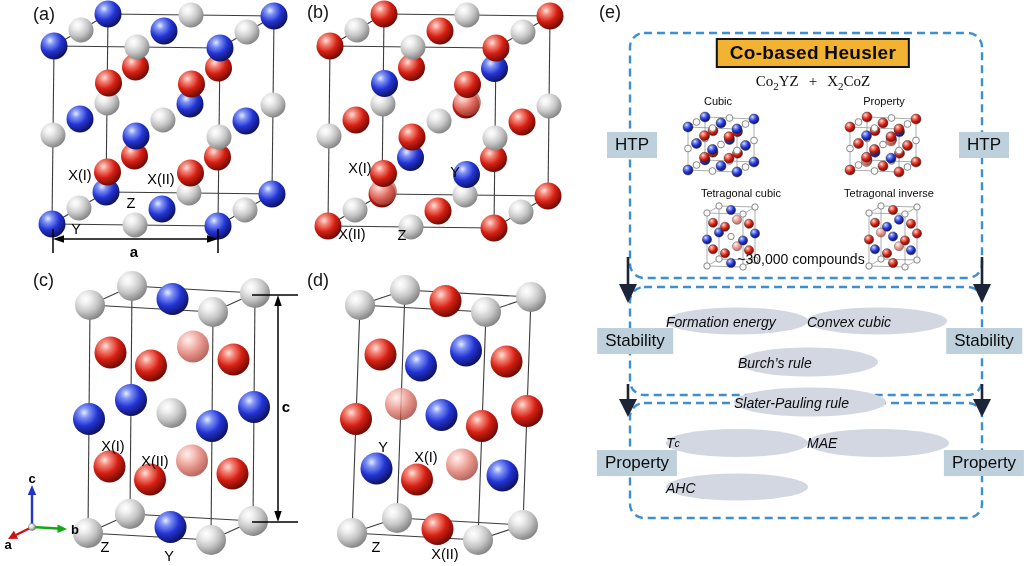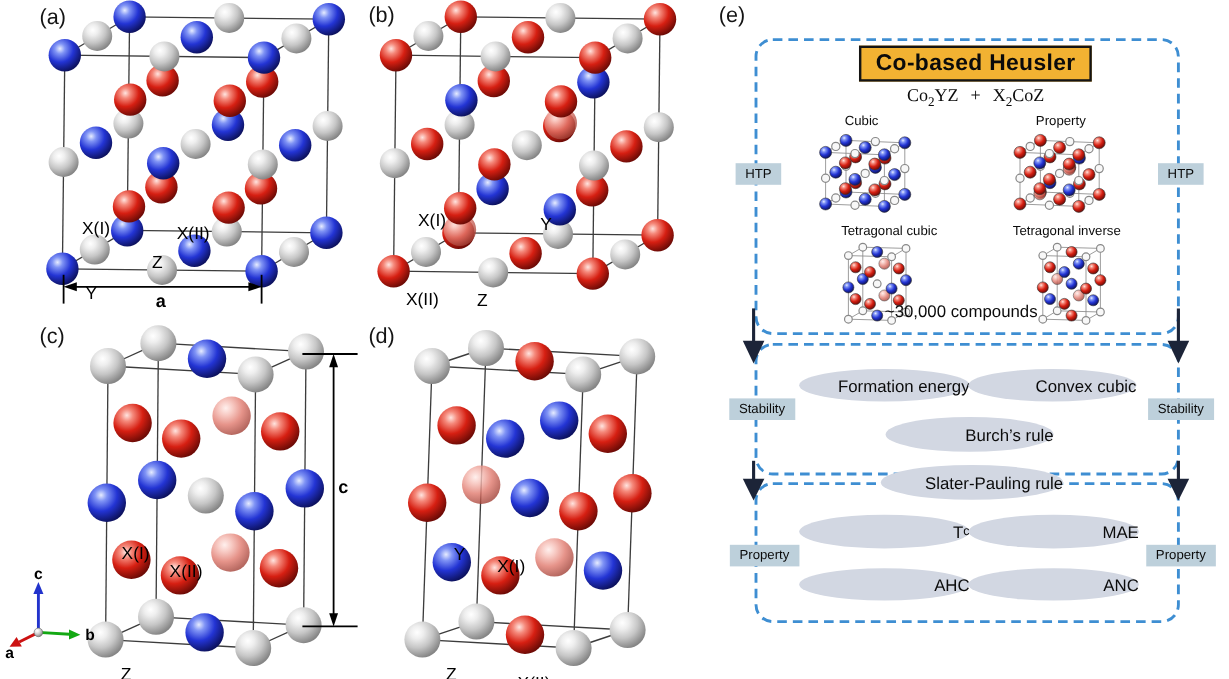"HTP" .side-label { font-size: 11px -> 17px }
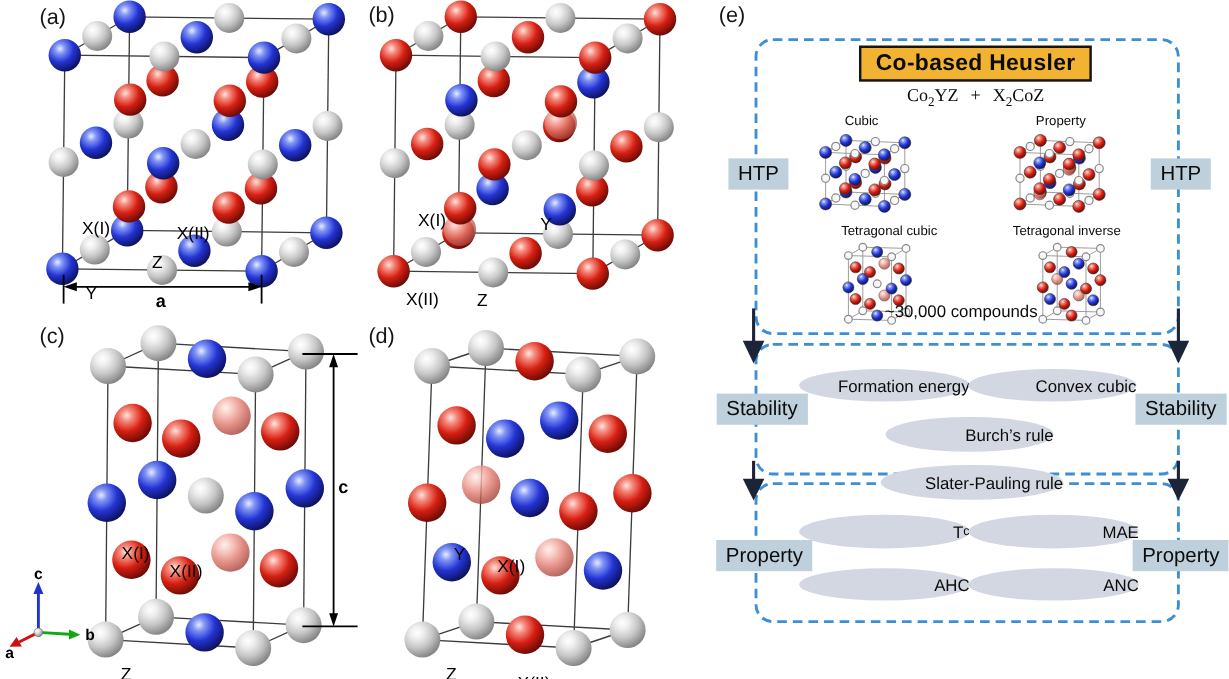"X(I)" .lbl { margin-top: 16px -> none }
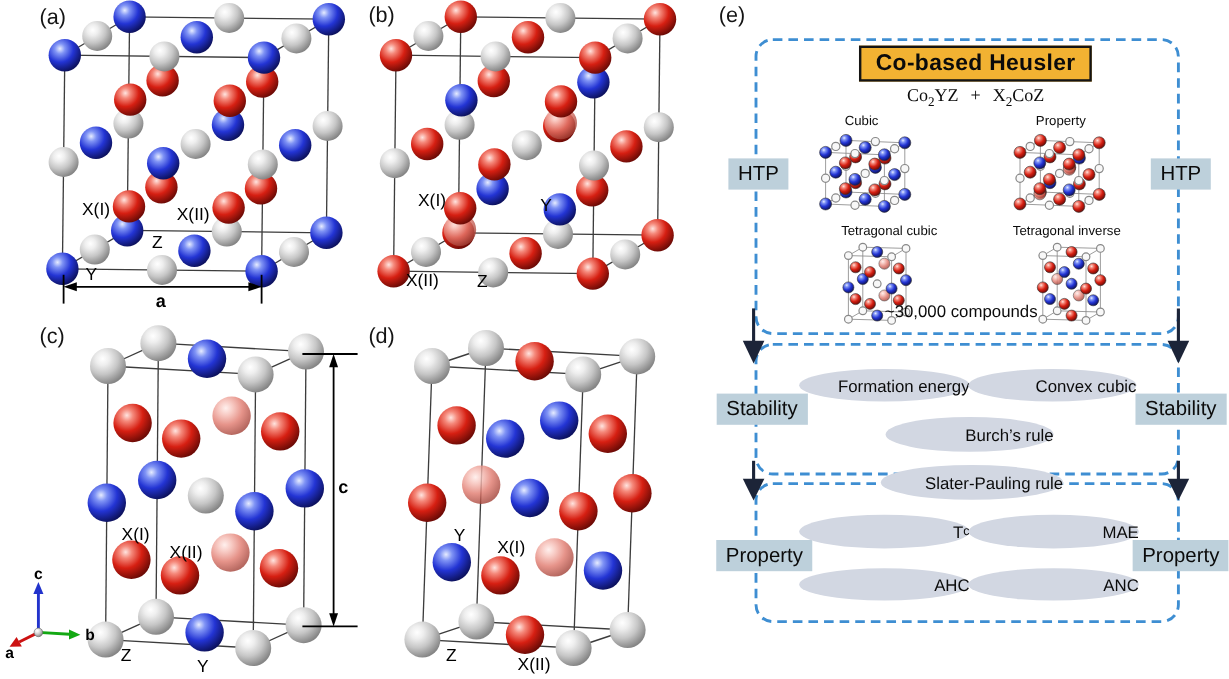"Formation energy" .ellipse { font-style: none -> italic; justify-content: flex-end -> flex-start }
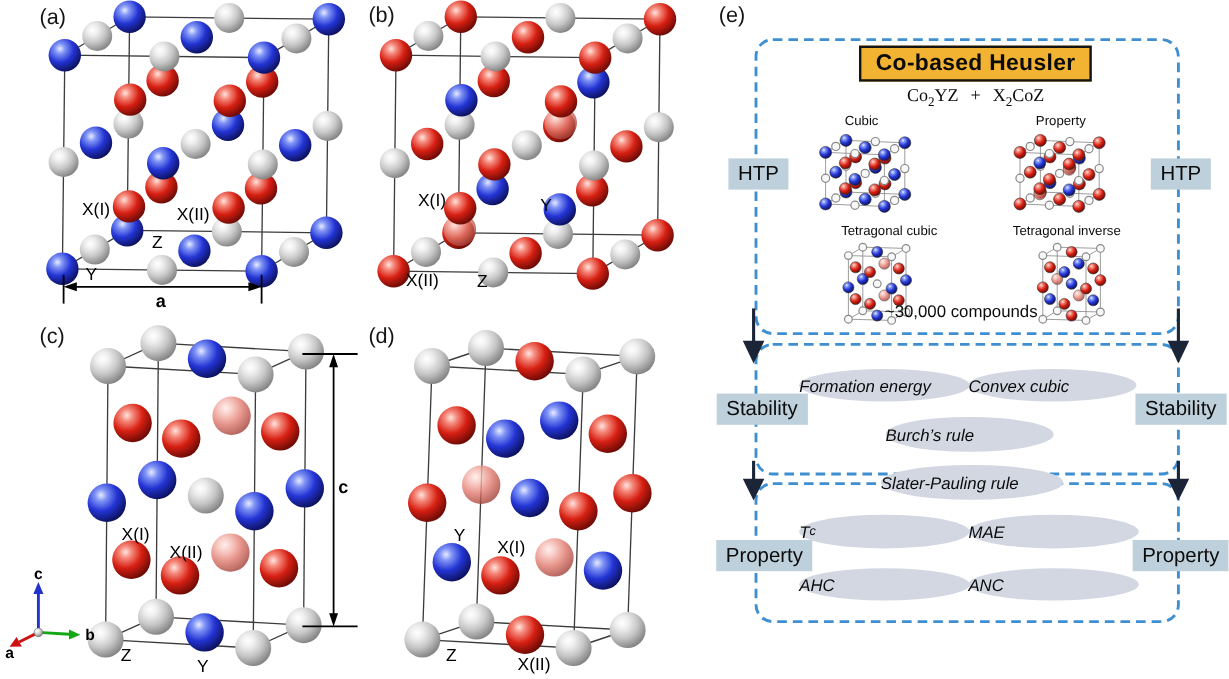"ANC" div.ellipse { html: <div> <span>ANC</span> </div> -> none }
